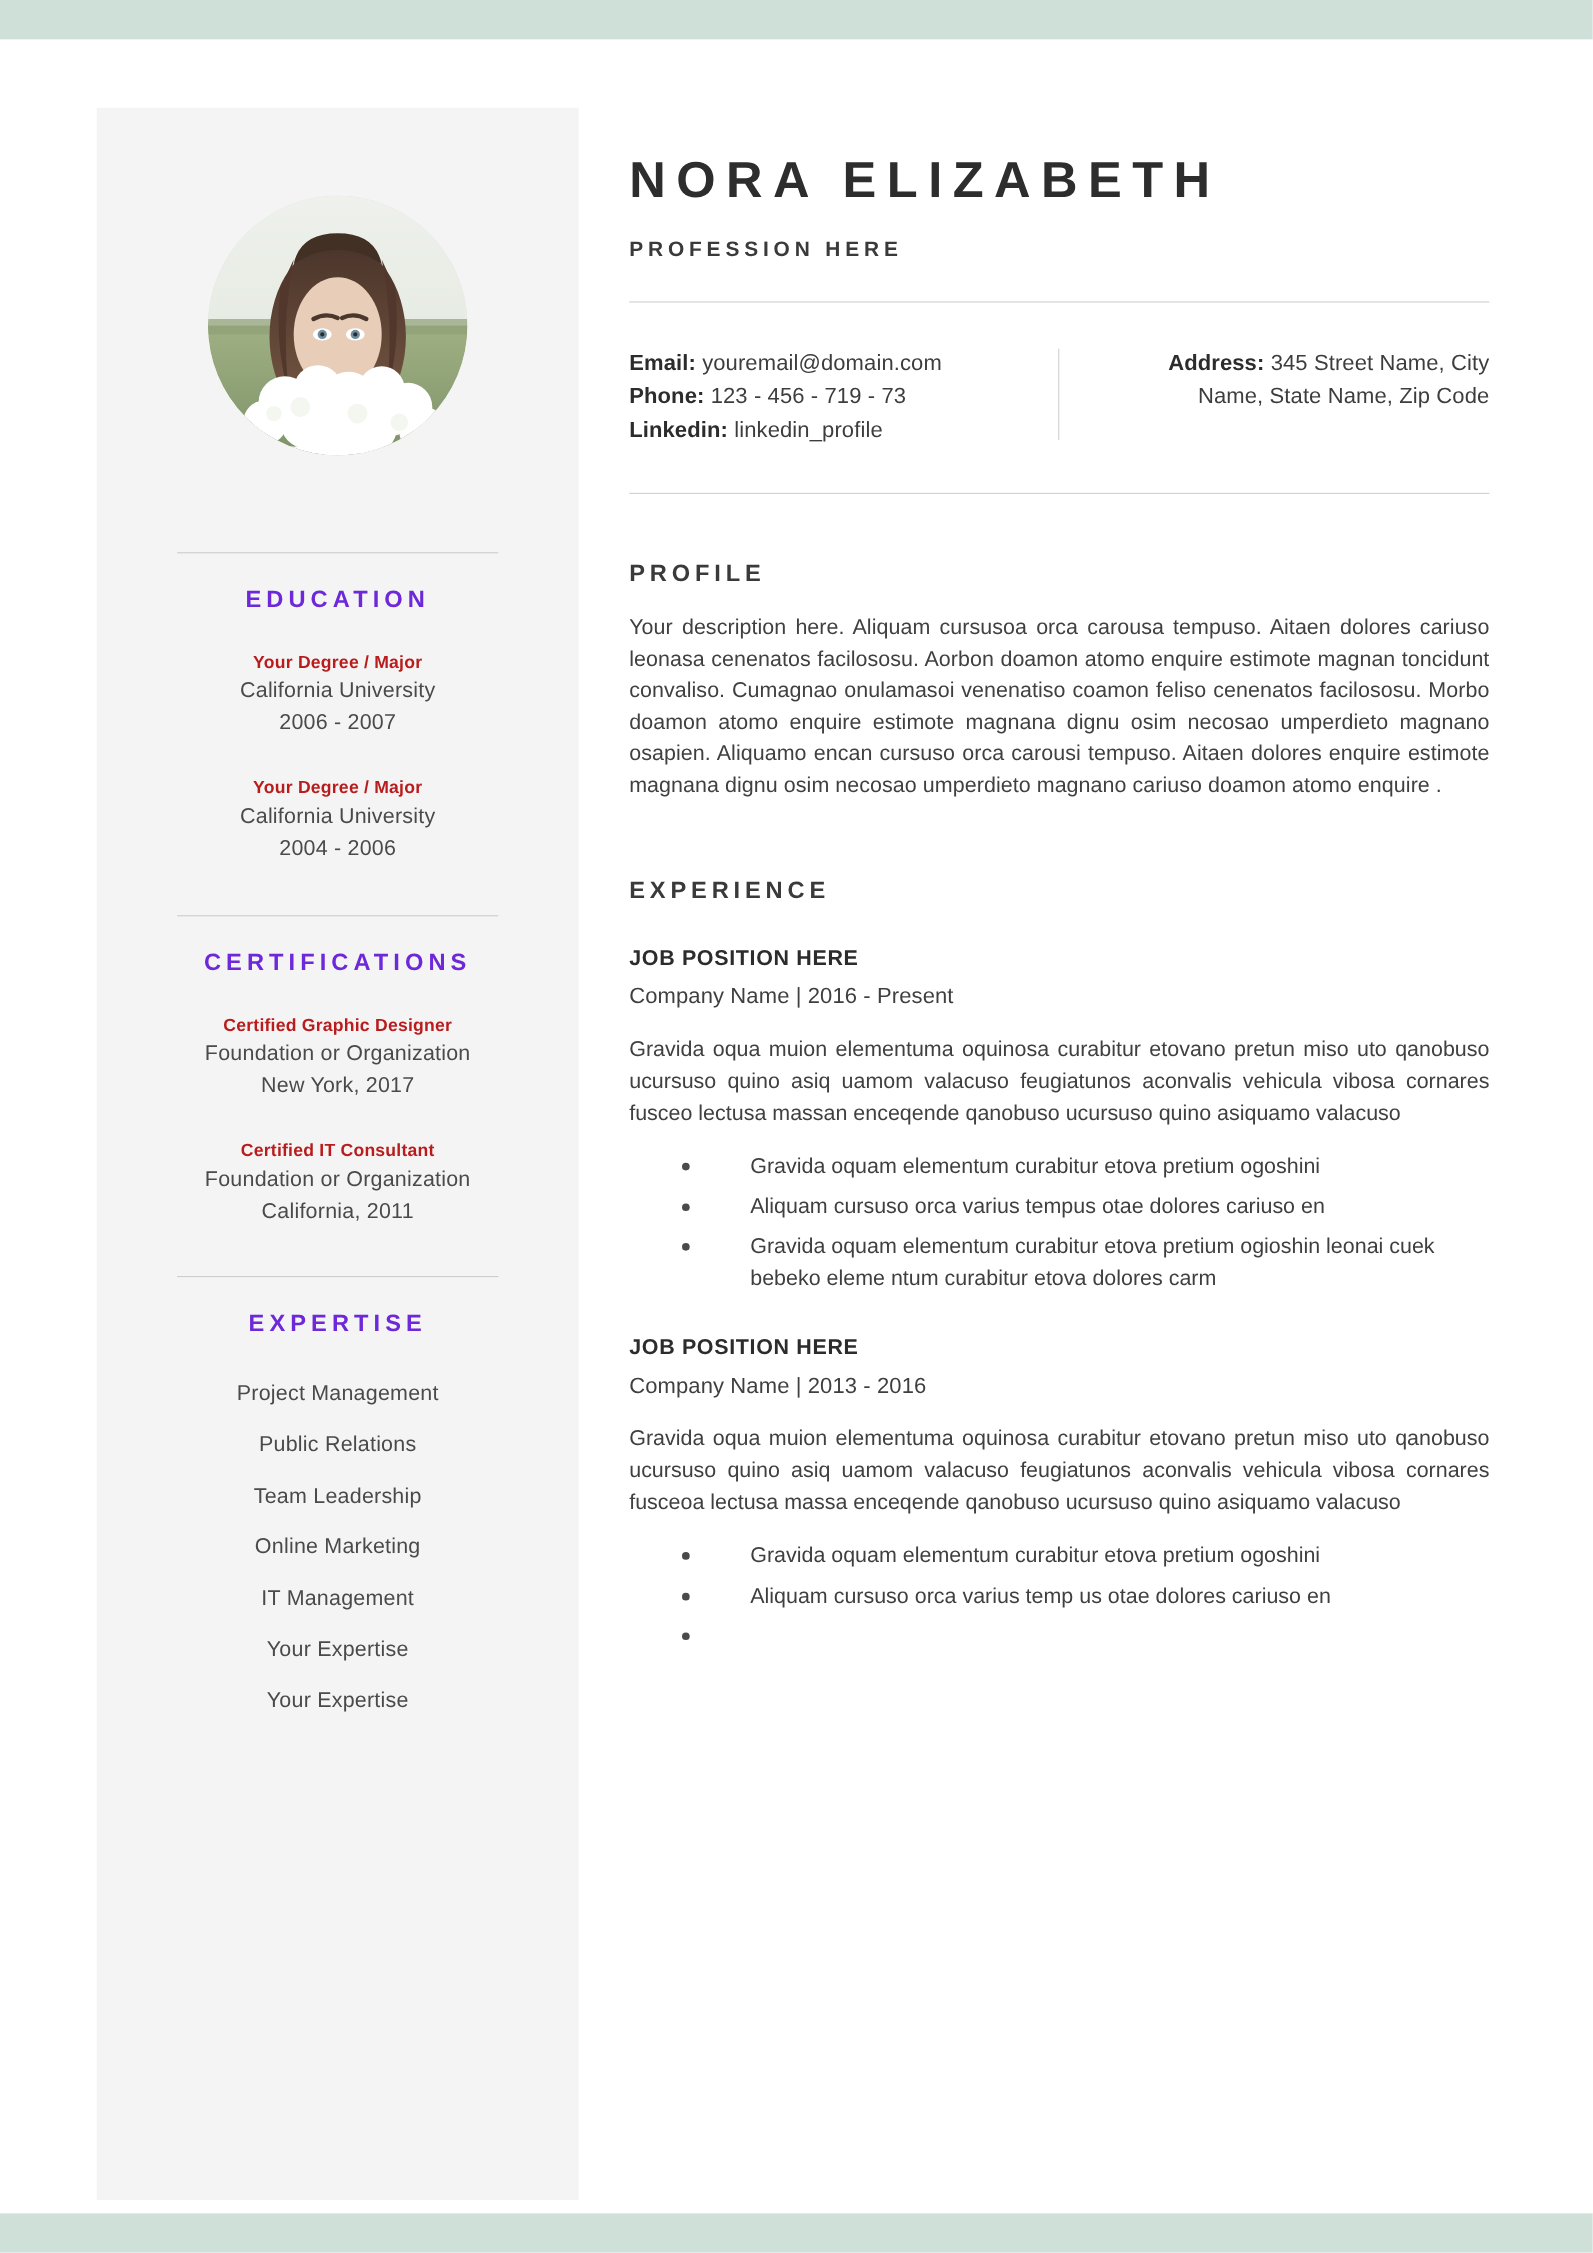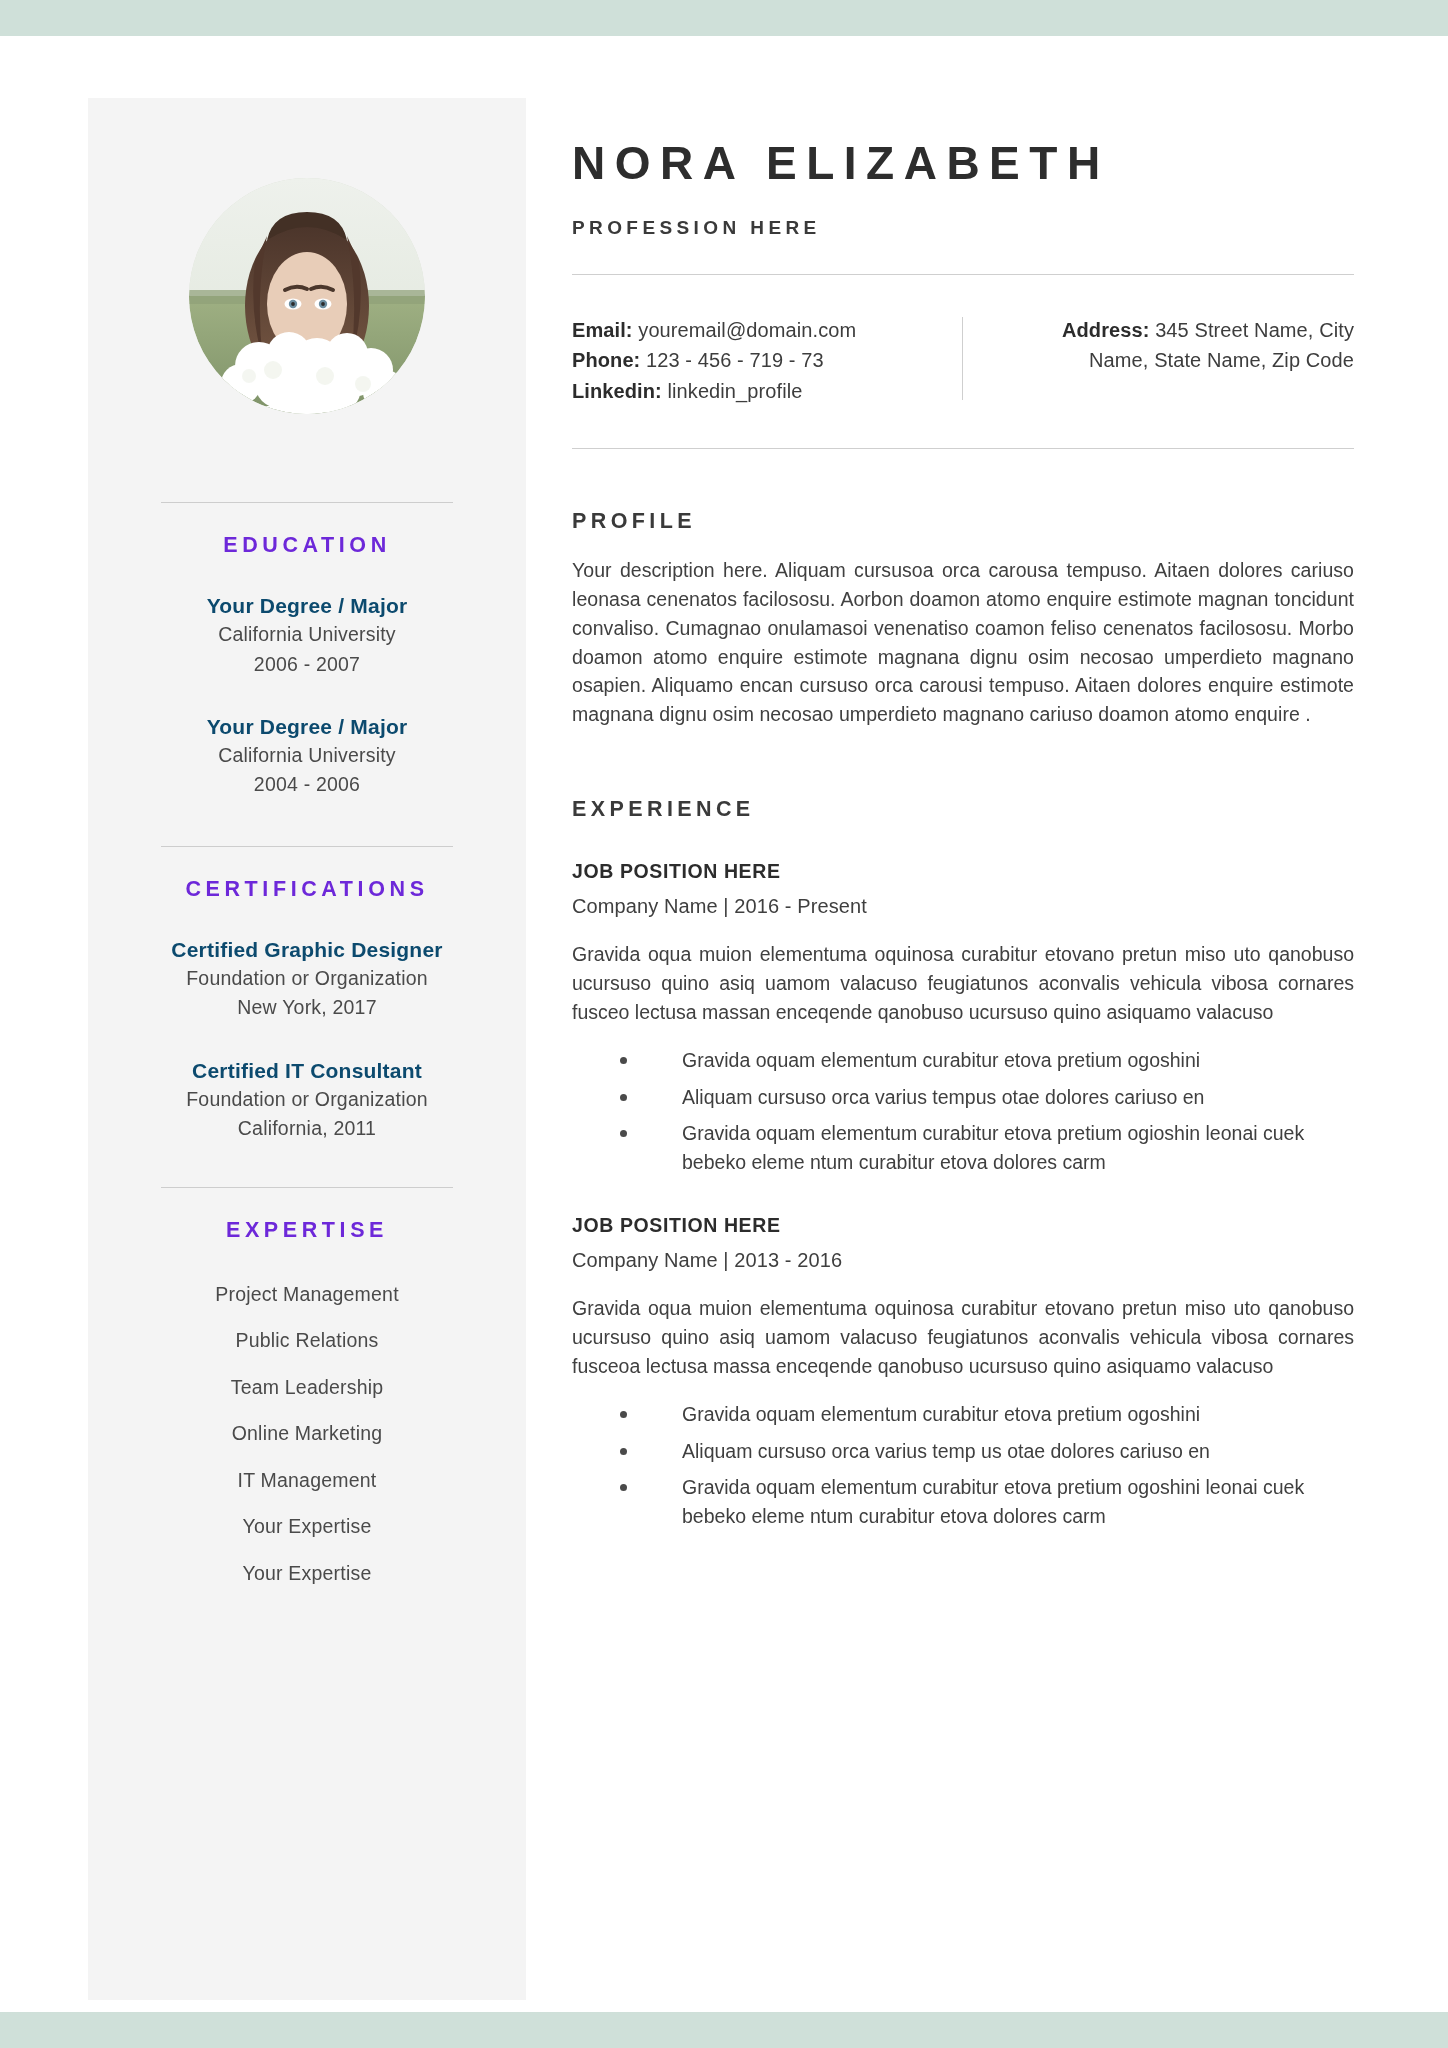"Your Degree / Major" .sb-entry-title { color: #0c4a6e -> #b91c1c; font-size: 21px -> 16px }
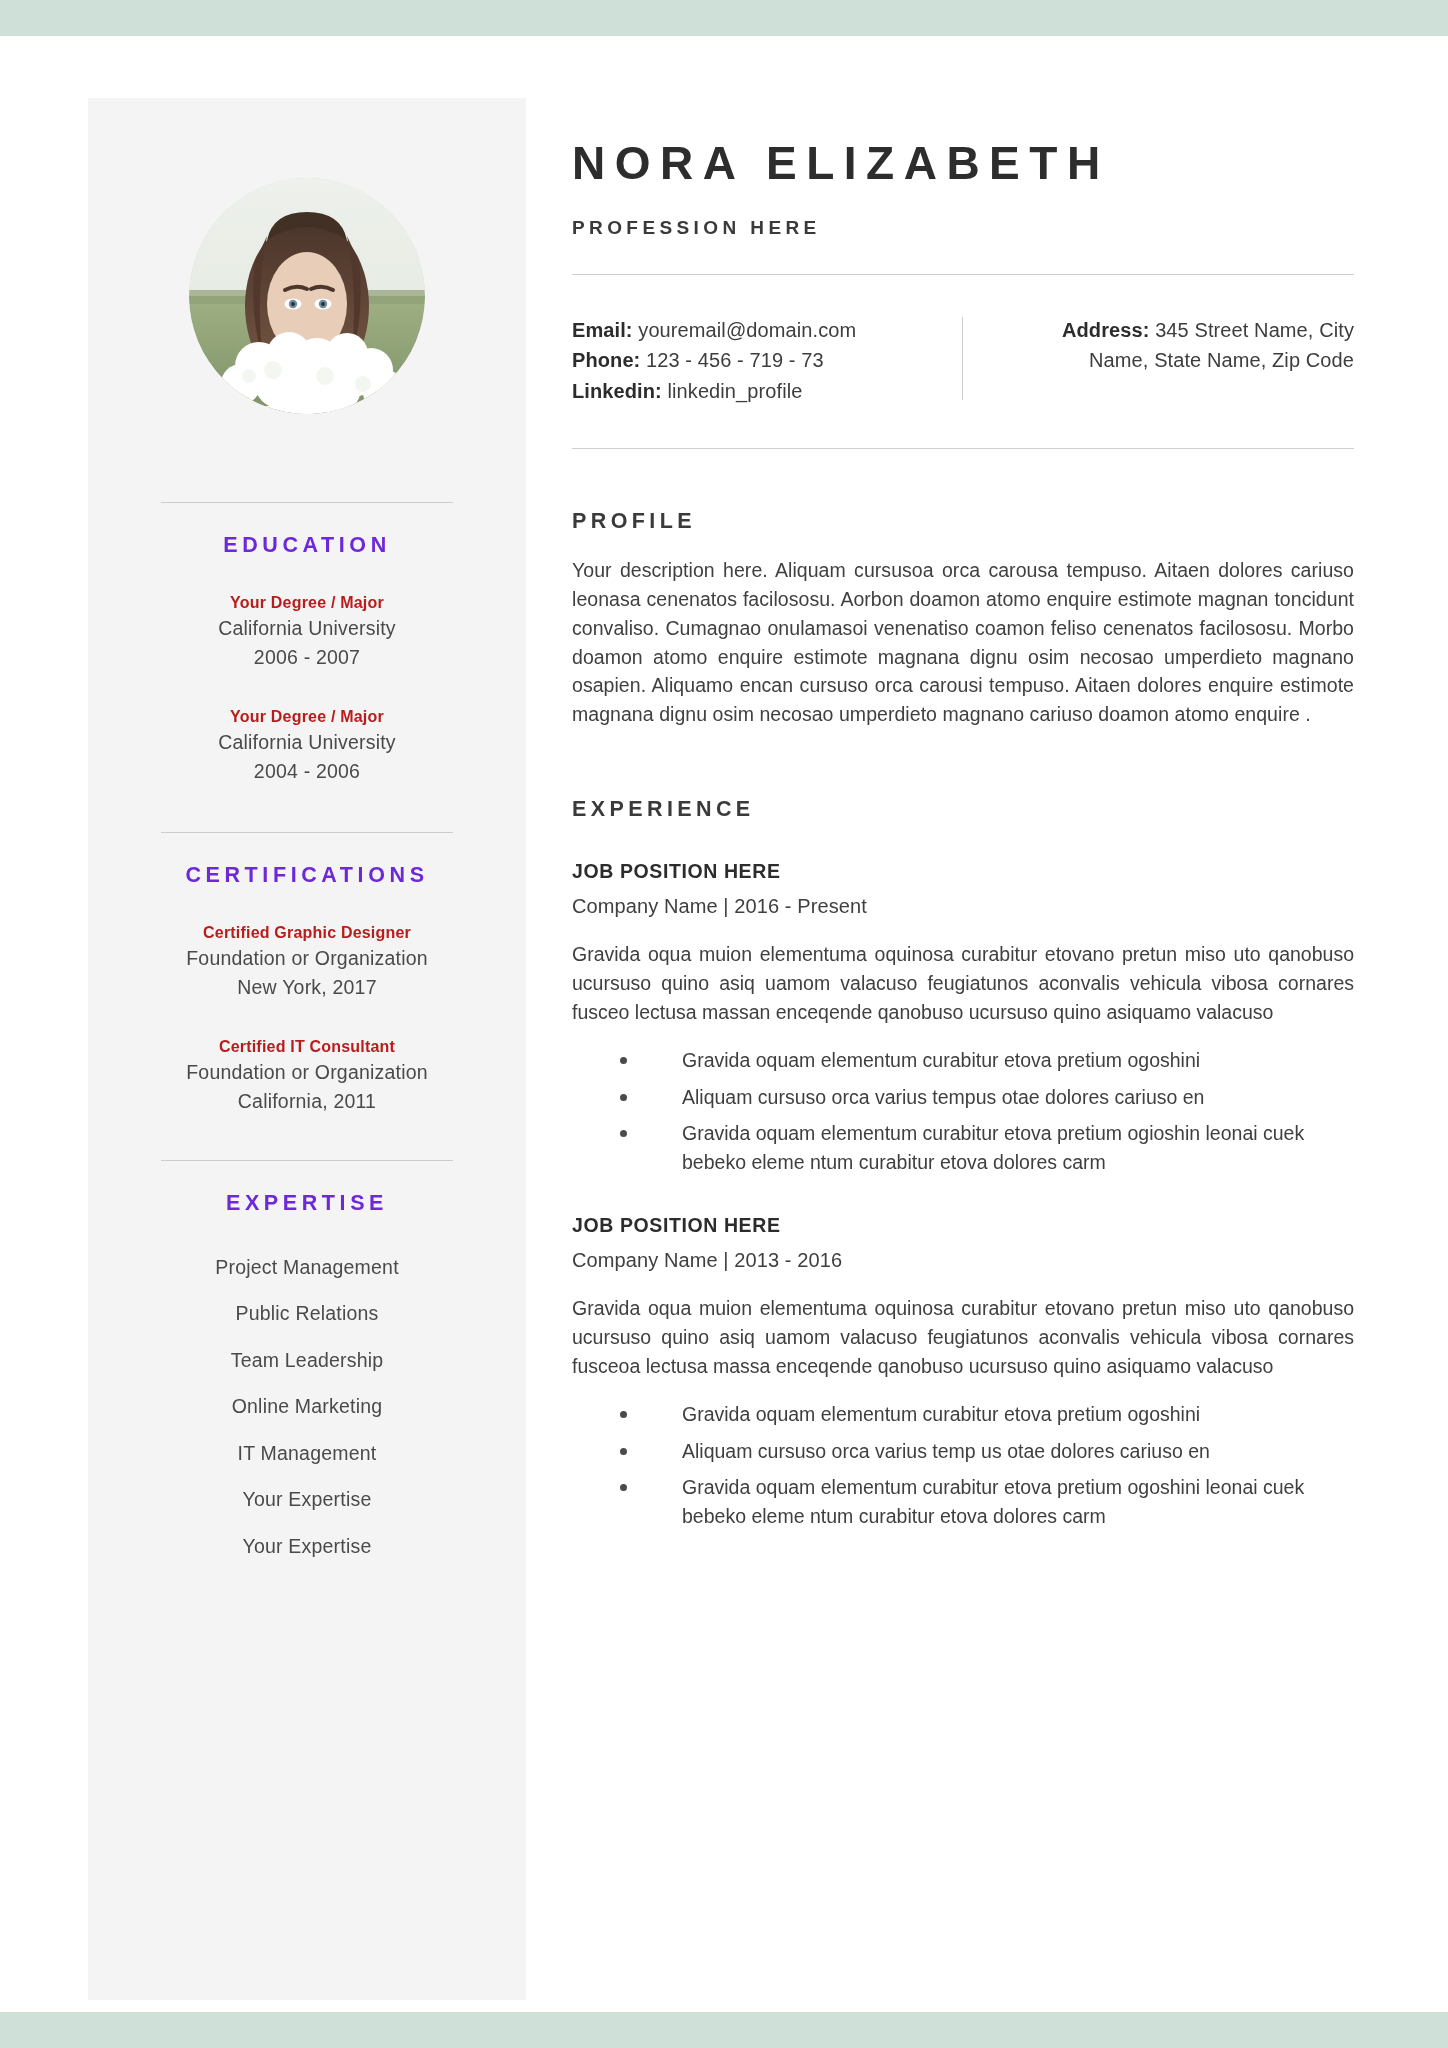"Gravida oquam elementum curabitur etova pretium ogoshini leonai" span { html: <span>Gravida oquam elementum curabitur etova pretium ogoshini leonai cuek bebeko eleme ntum curabitur etova dolores carm</span> -> none }
